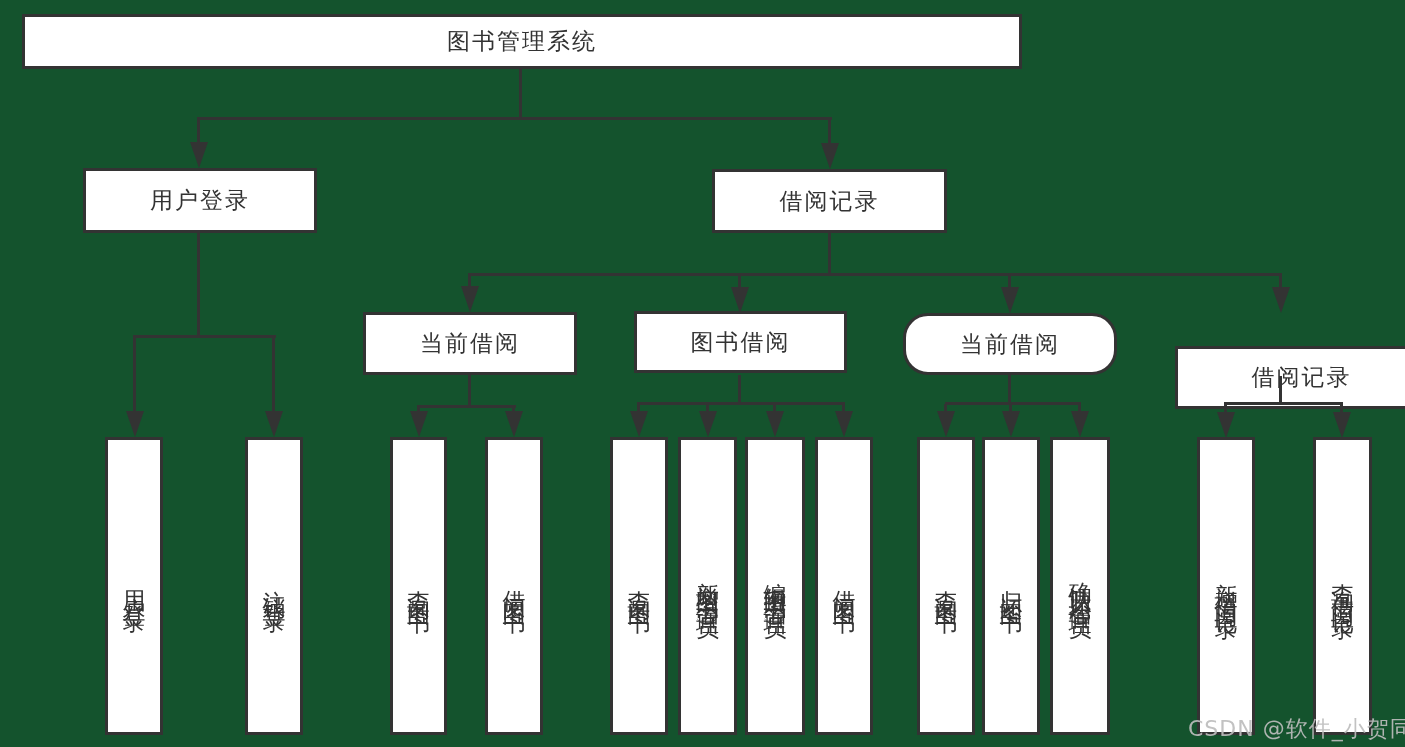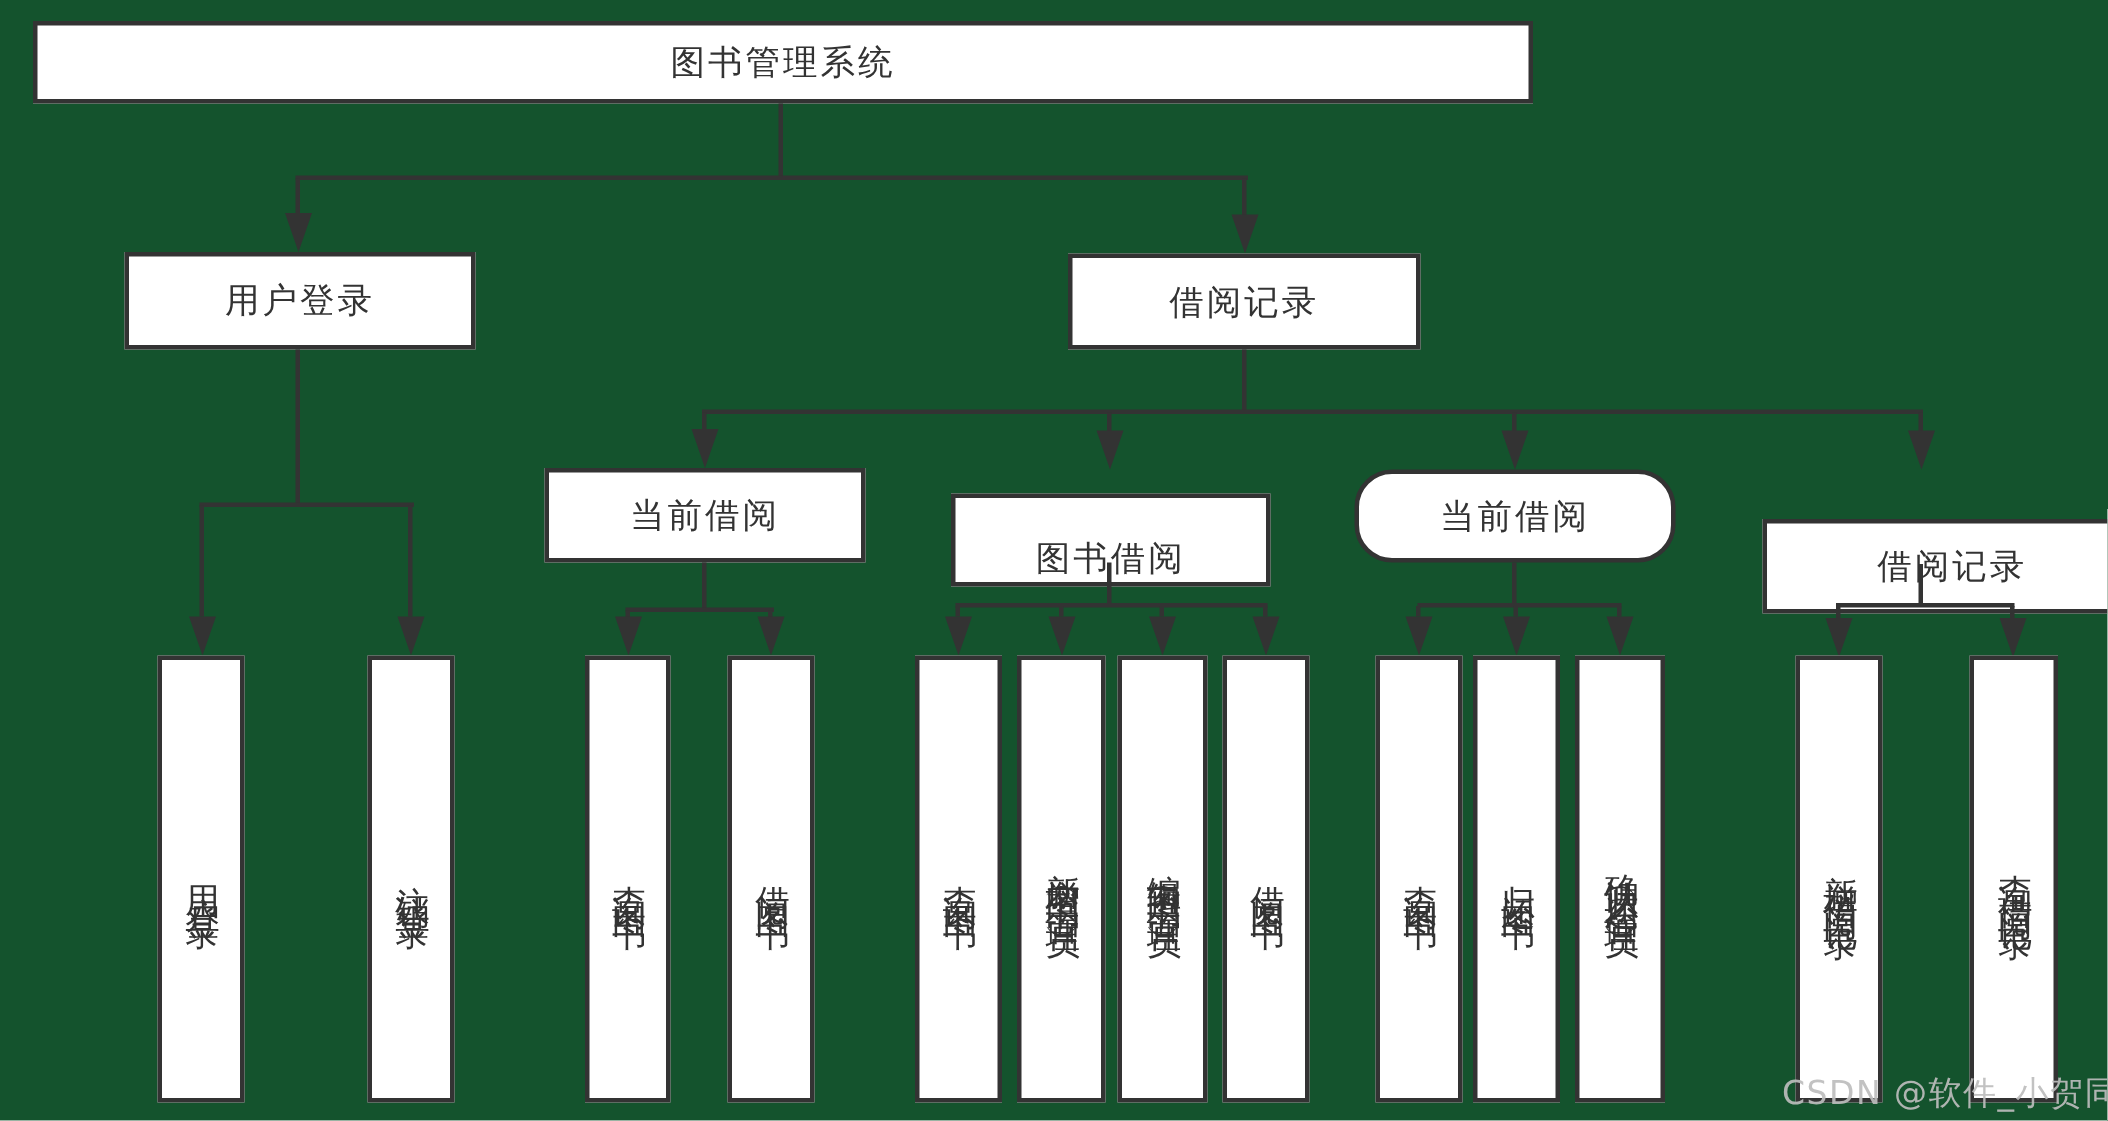"图书借阅" div.box { align-items: flex-end -> none; top: 329px -> 311px }
